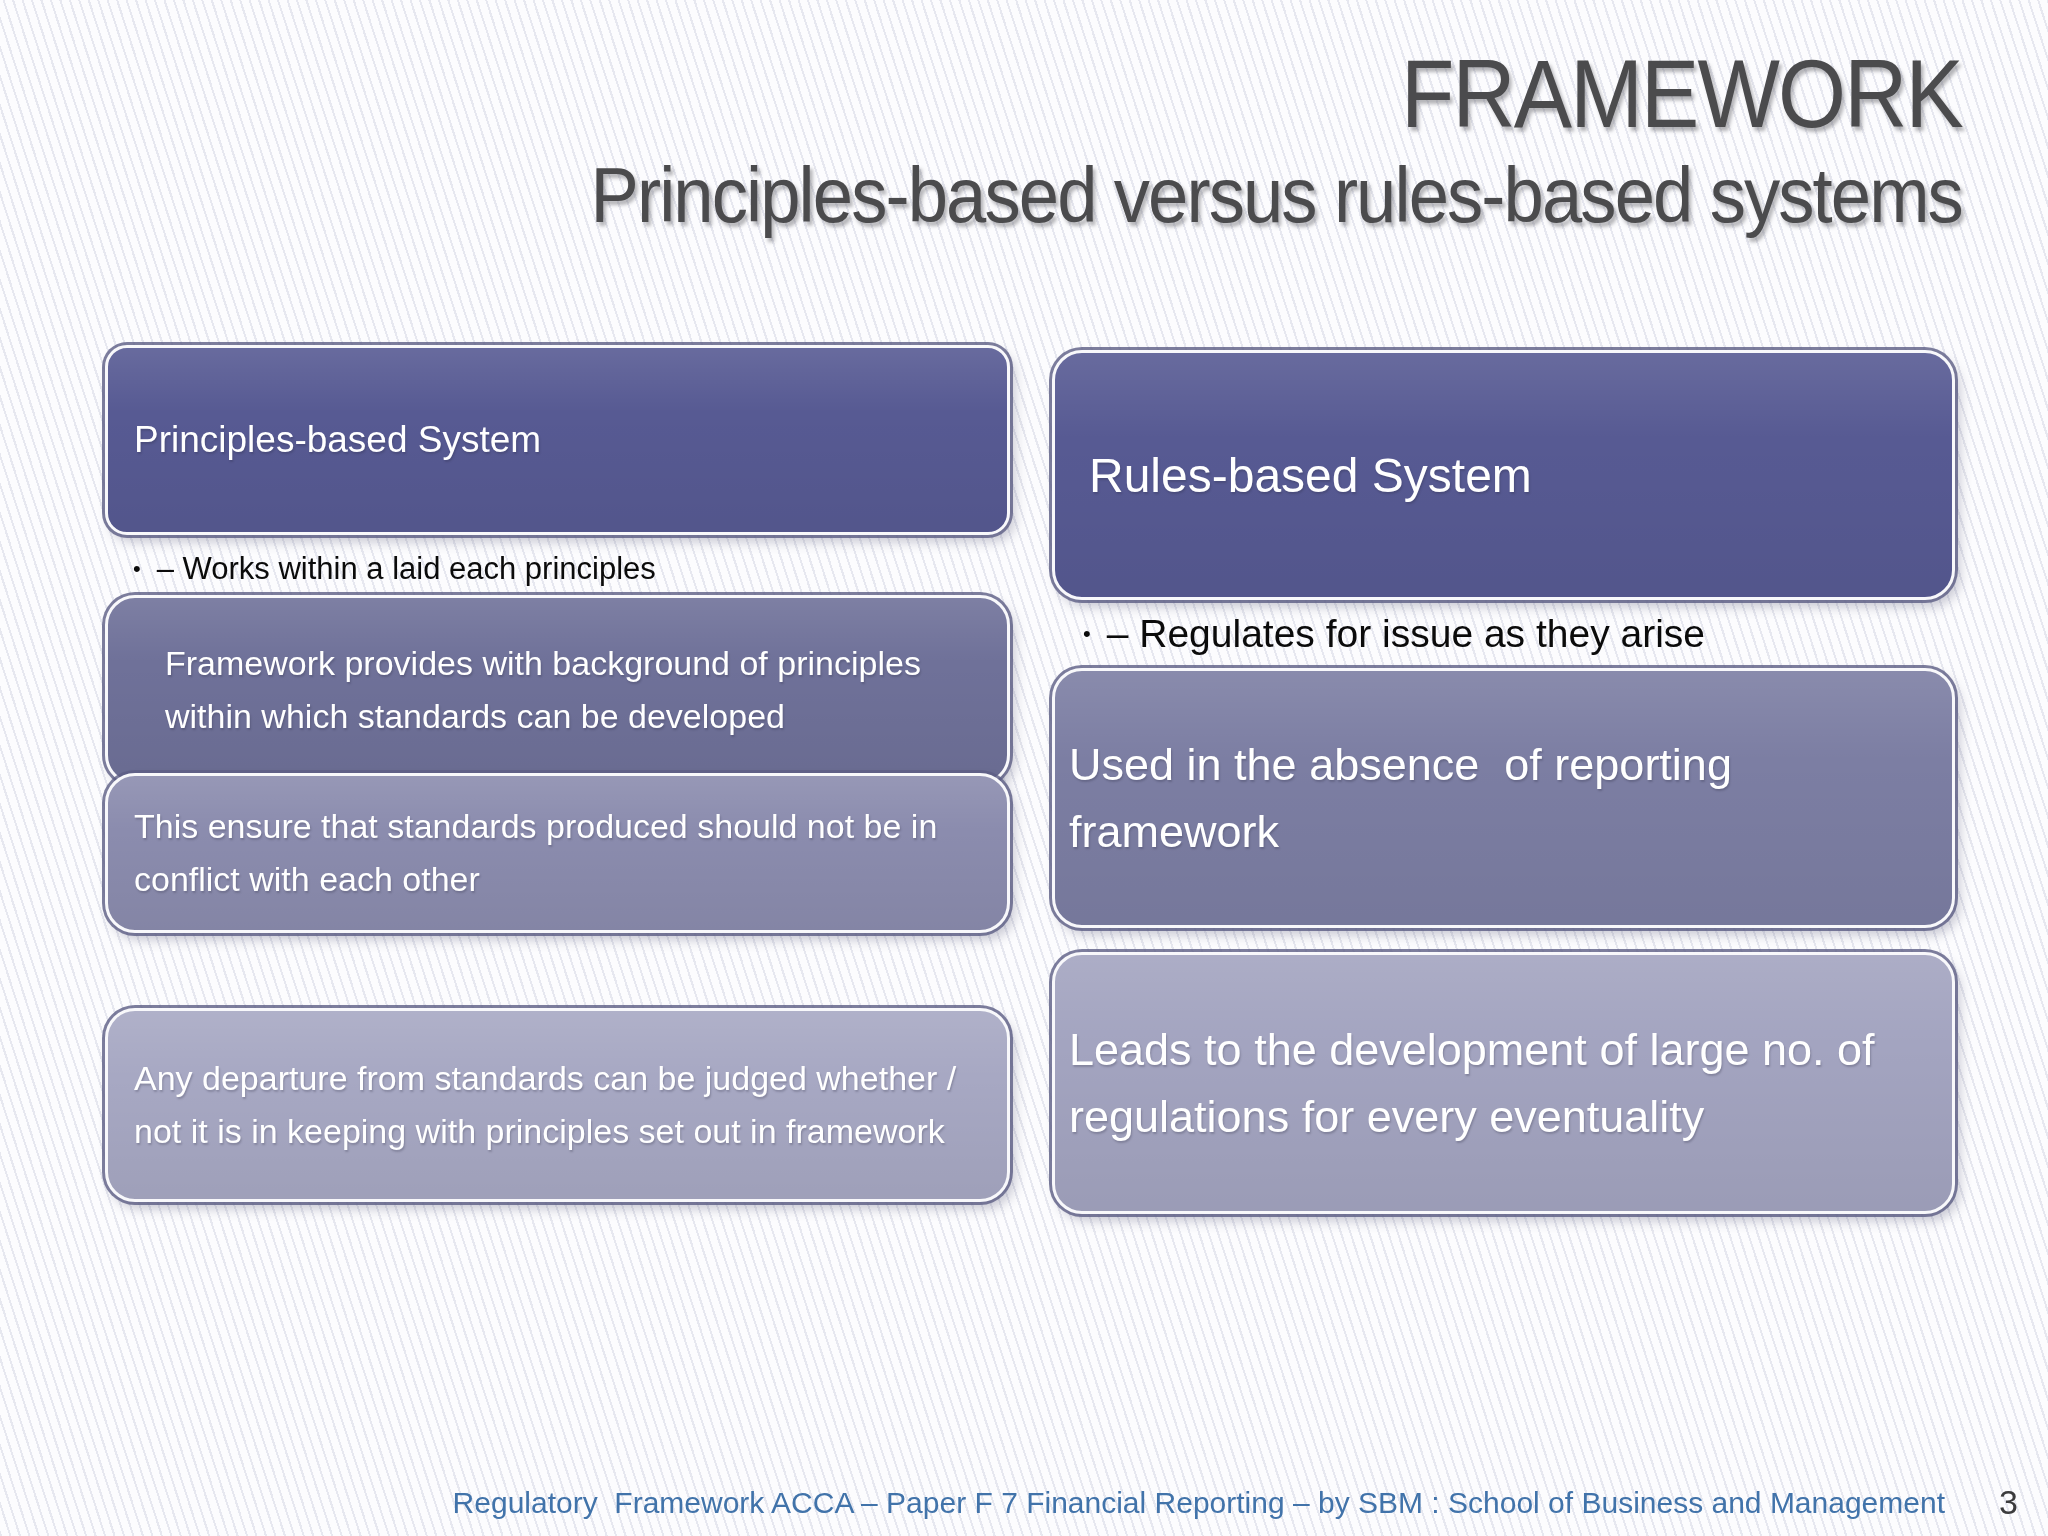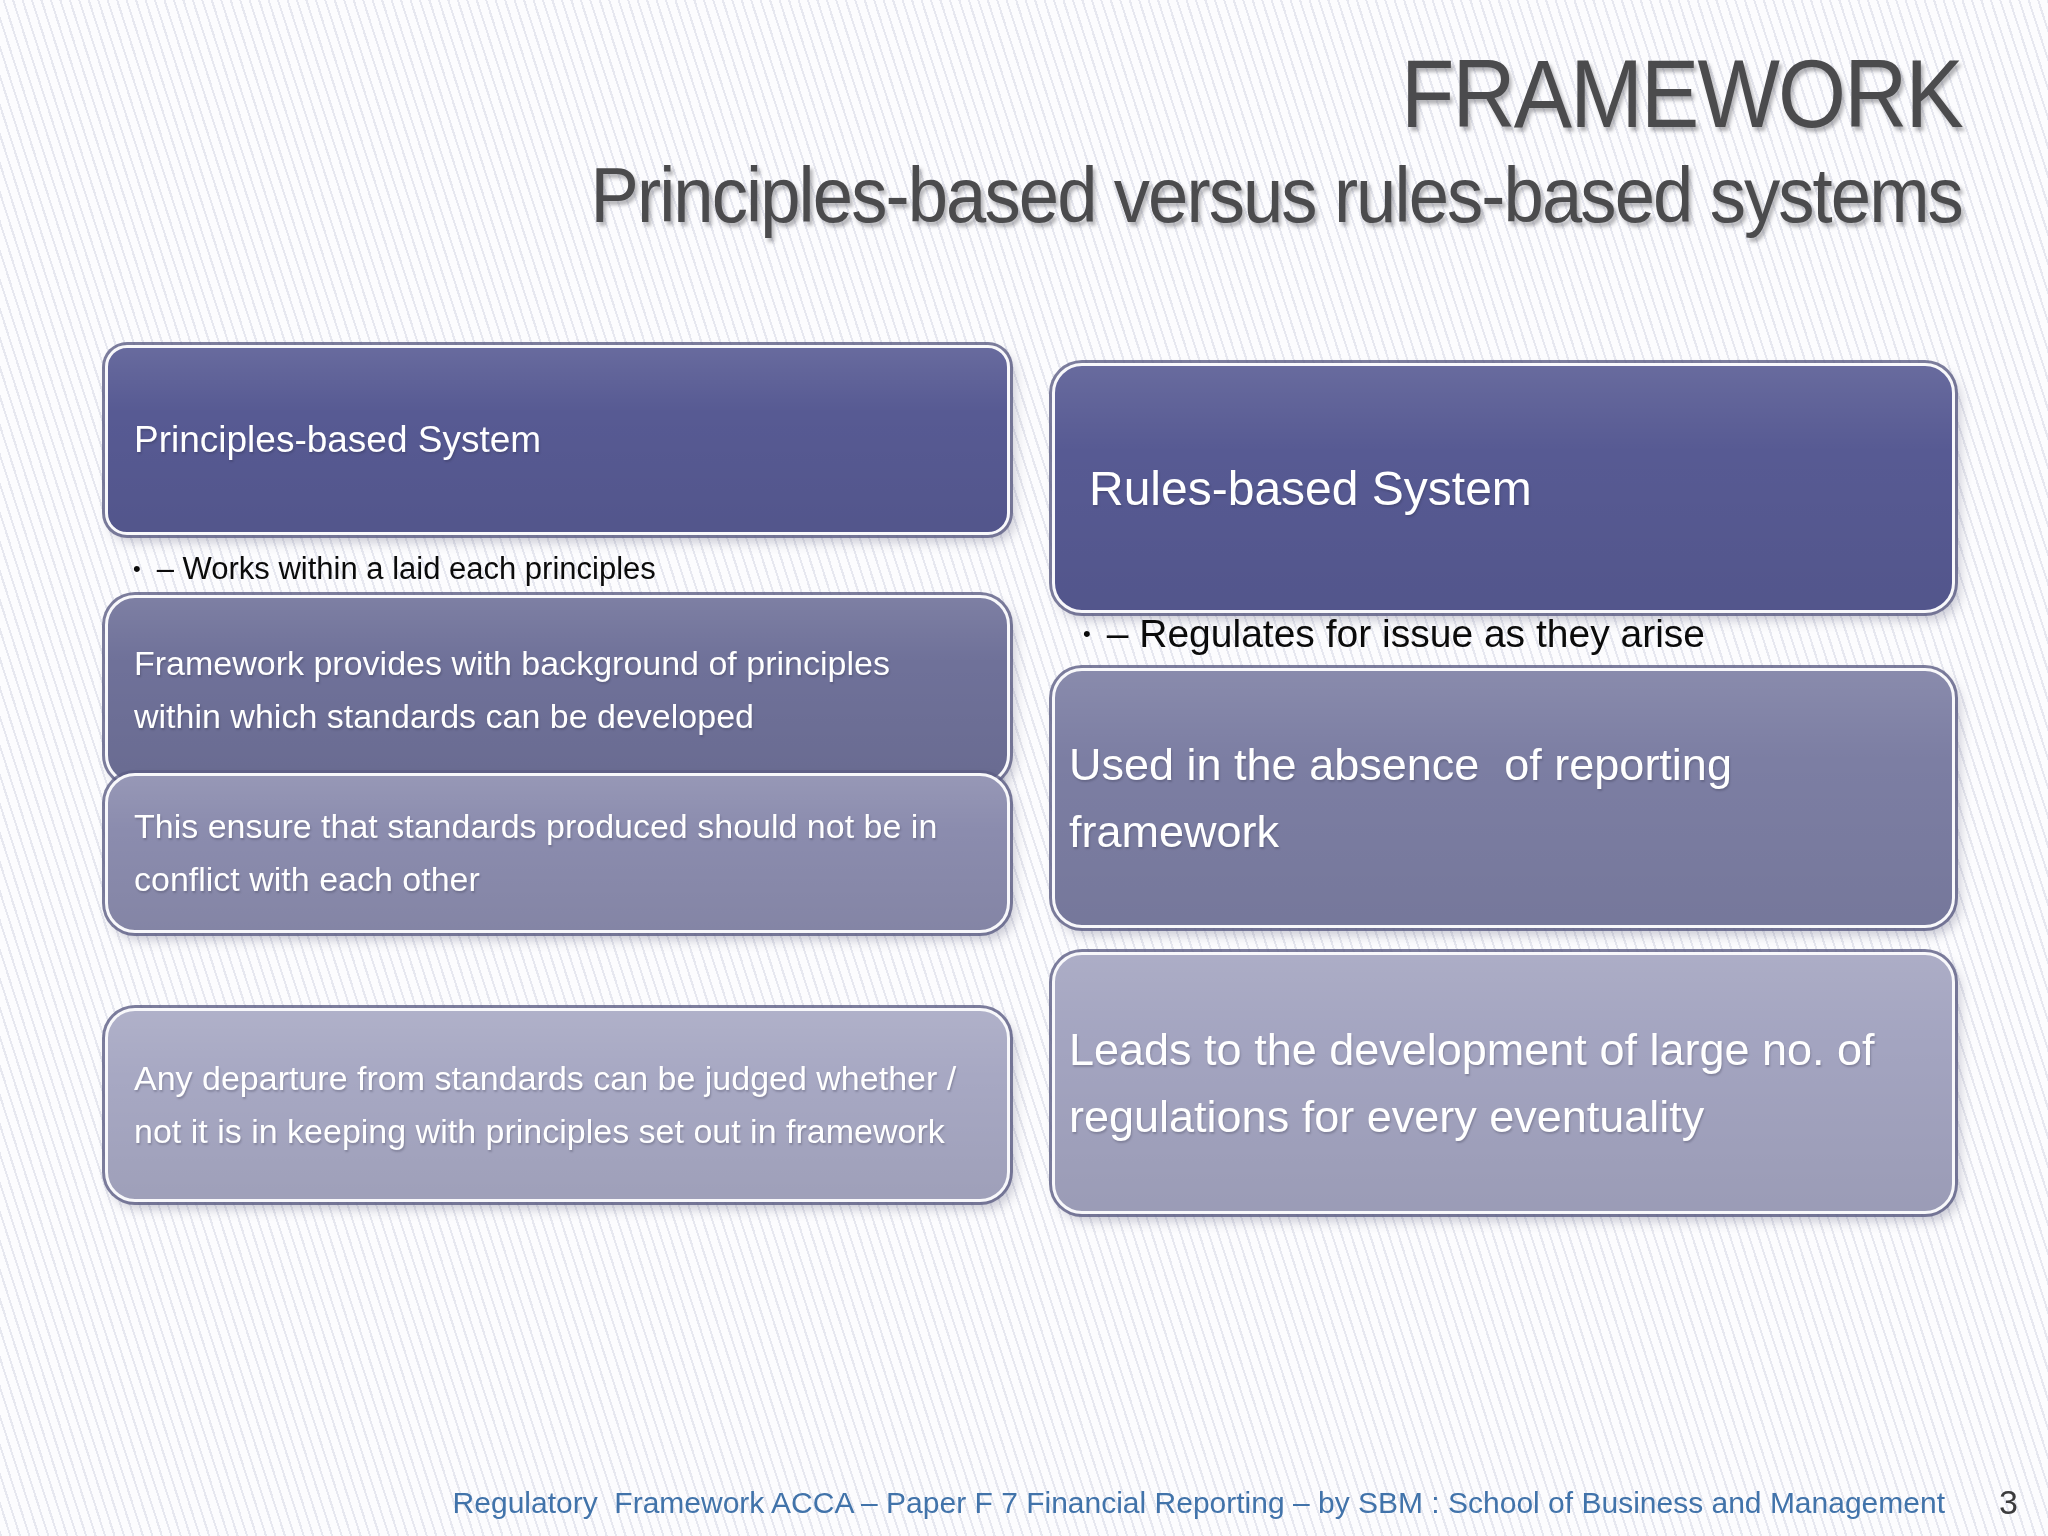"Rules-based System" .r-header { margin-top: 13px -> none }
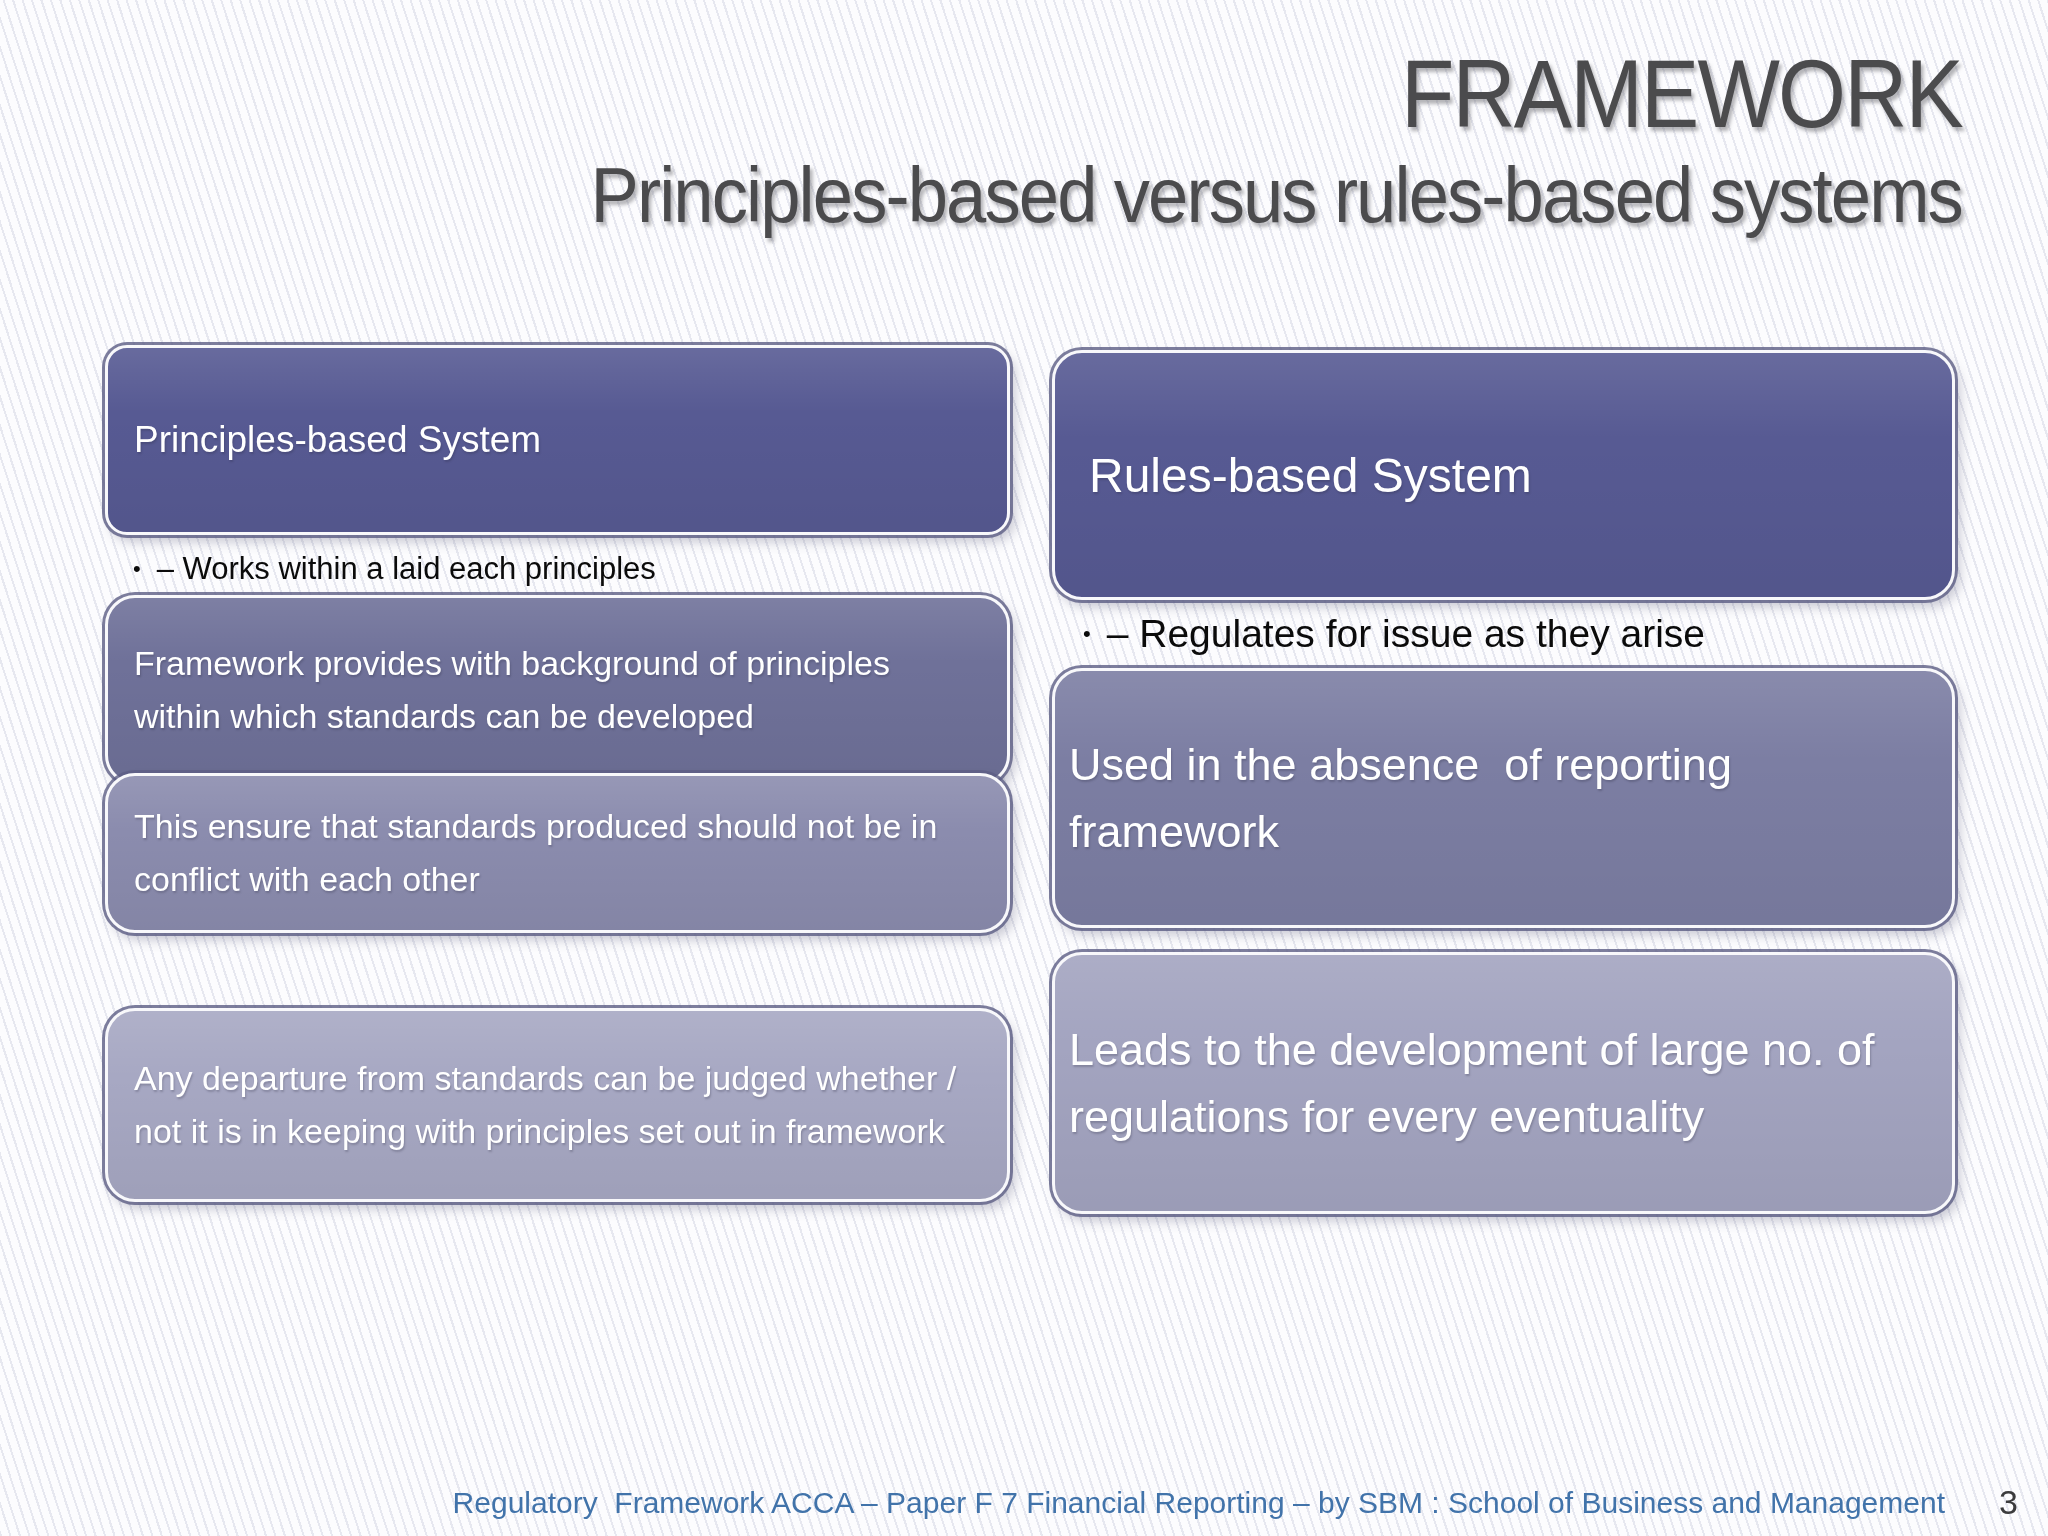"Framework provides with background of" .l-box2 { padding-left: none -> 31px }
